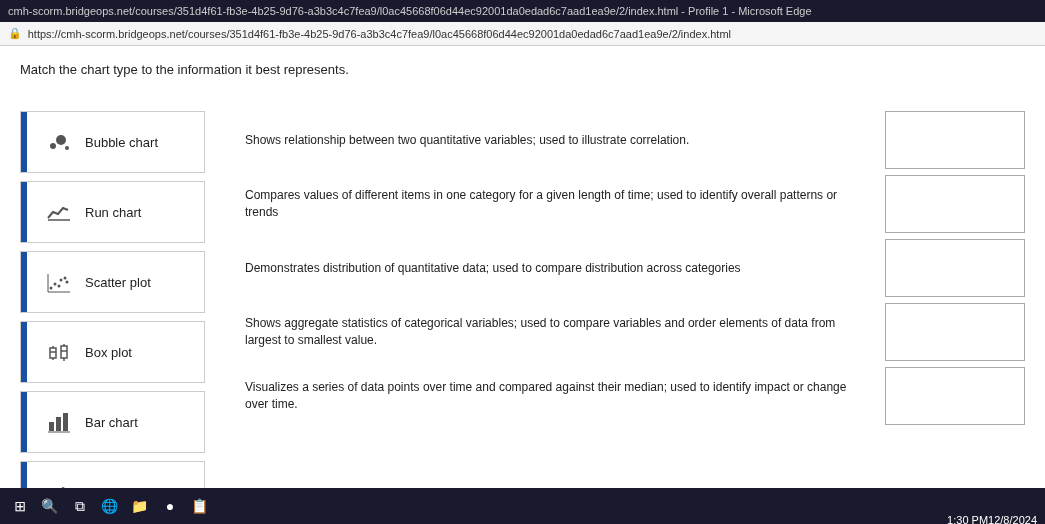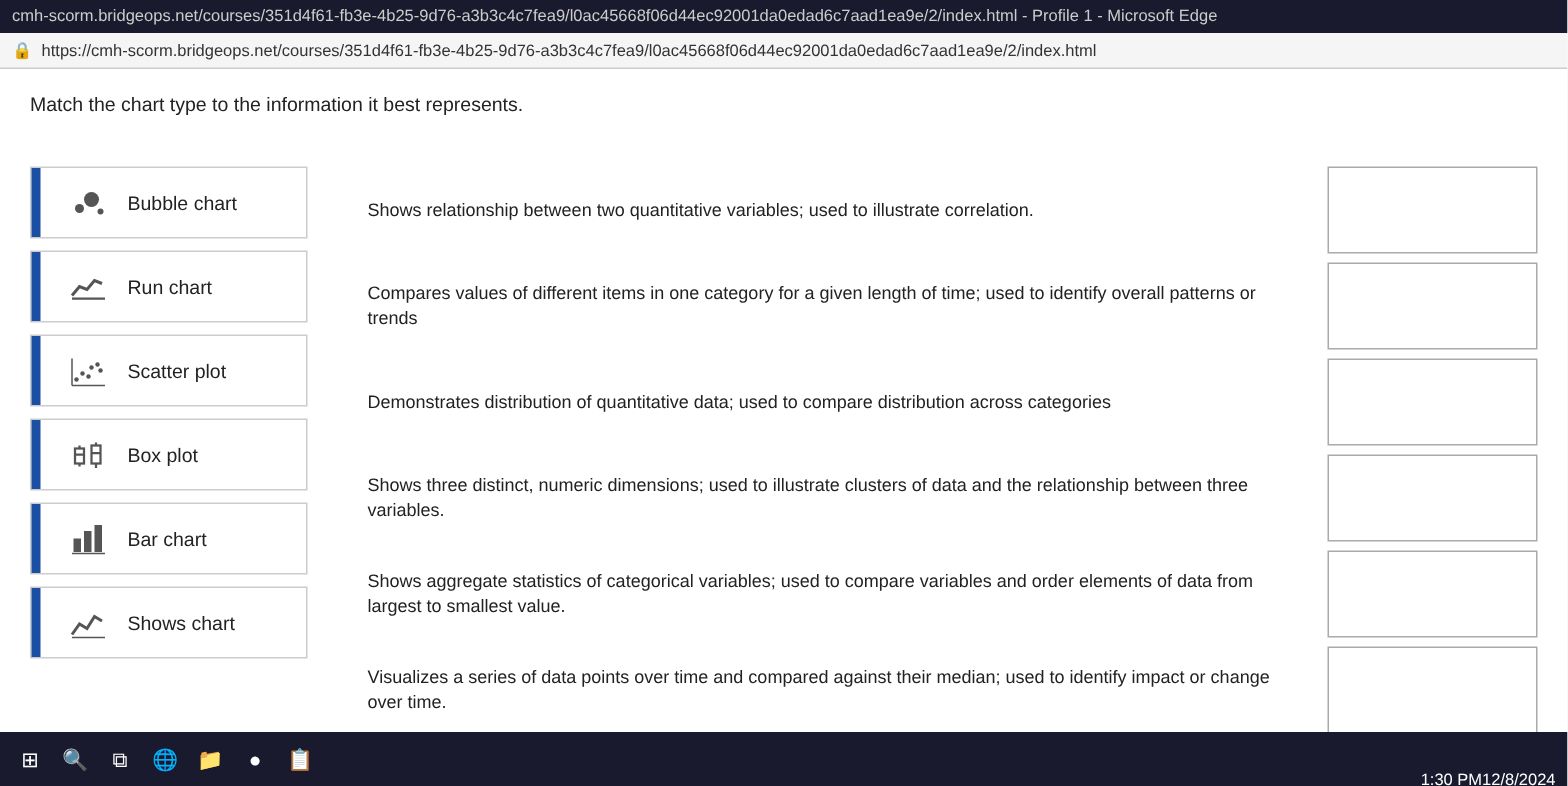"Bubble chart" .chart-card { height: 48px -> 62px }
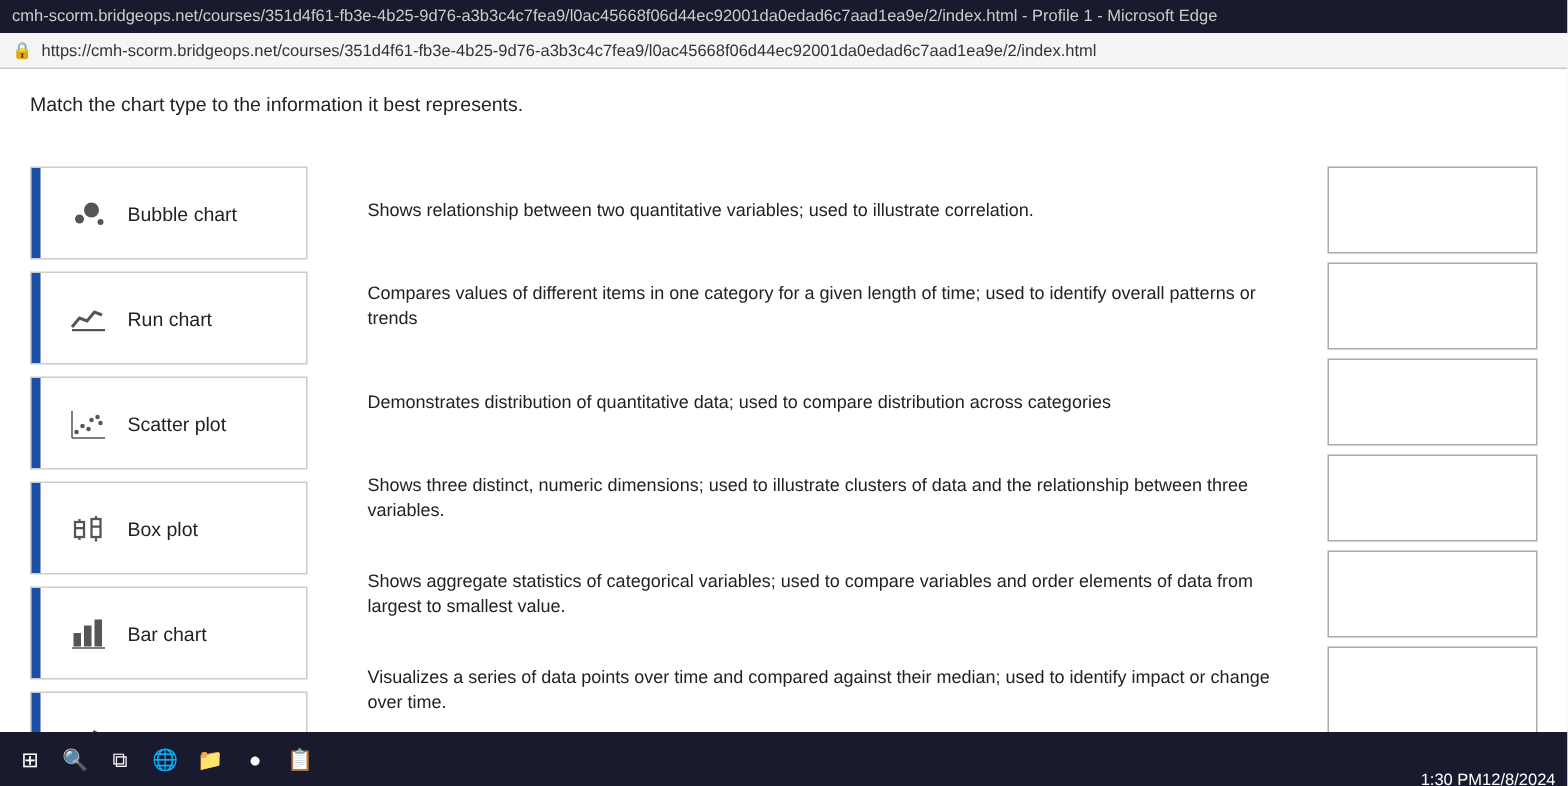"Shows three distinct, numeric" div.description-row { html: <div> <span>Shows three distinct, numeric dimensions; used to illustrate clusters of data and the relationship between three variables.</span> <div></div> </div> -> none }
